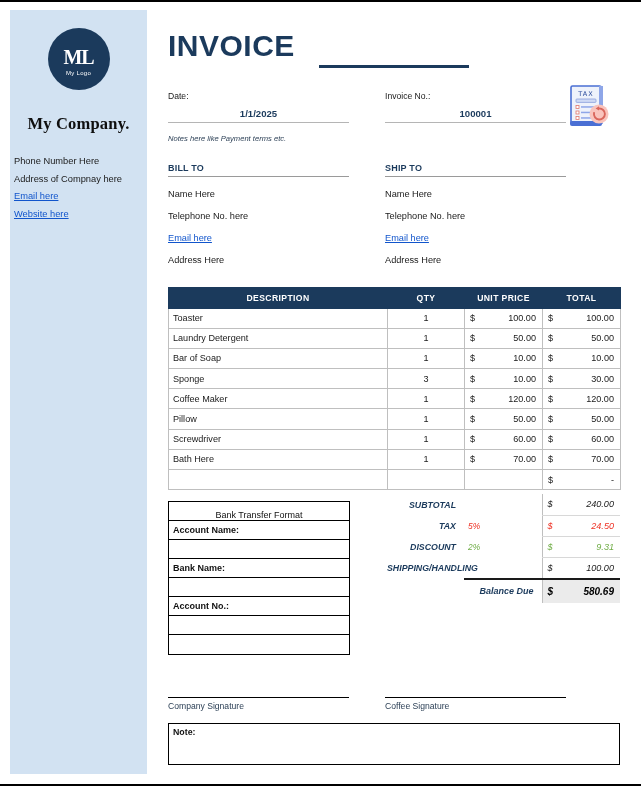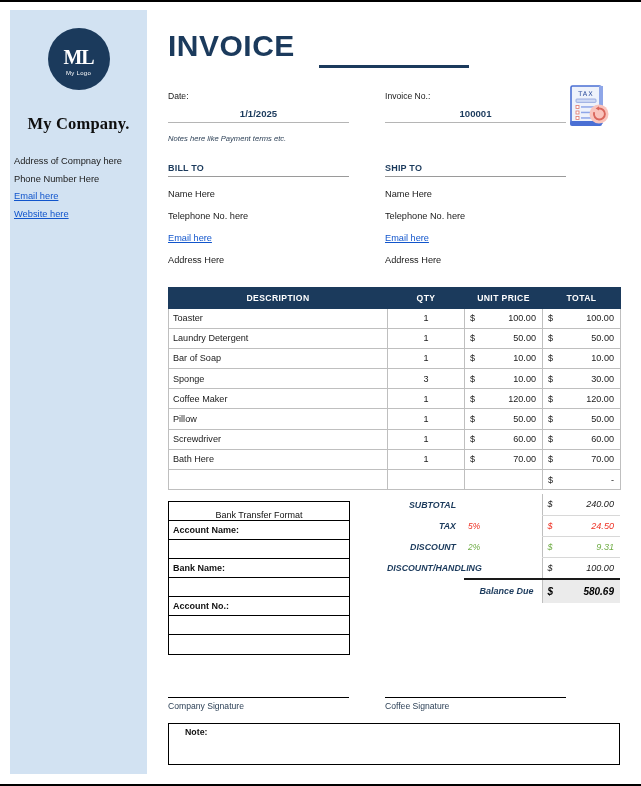"Address of Compnay here" div.side-line { order: before "Phone Number Here" -> after "Phone Number Here" }
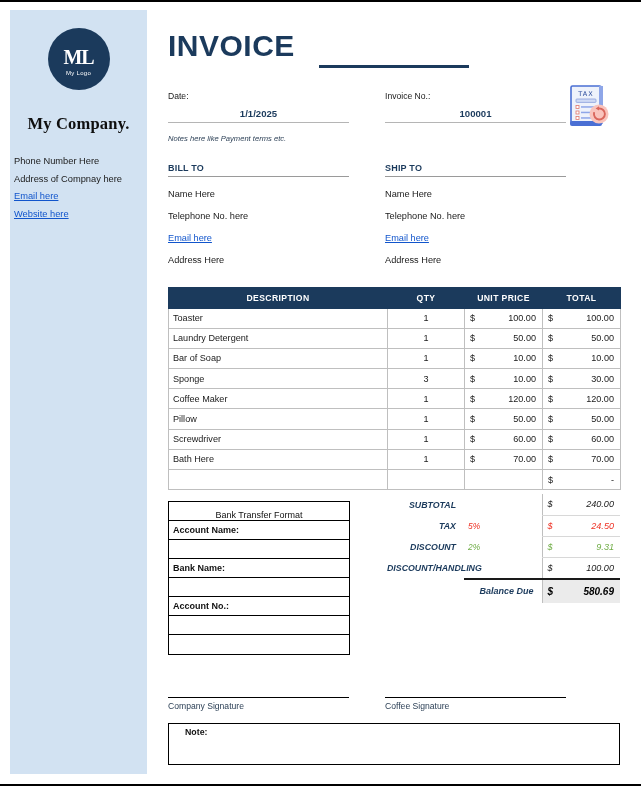"DISCOUNT/HANDLING" td.tot-label { text: DISCOUNT/HANDLING -> SHIPPING/HANDLING }
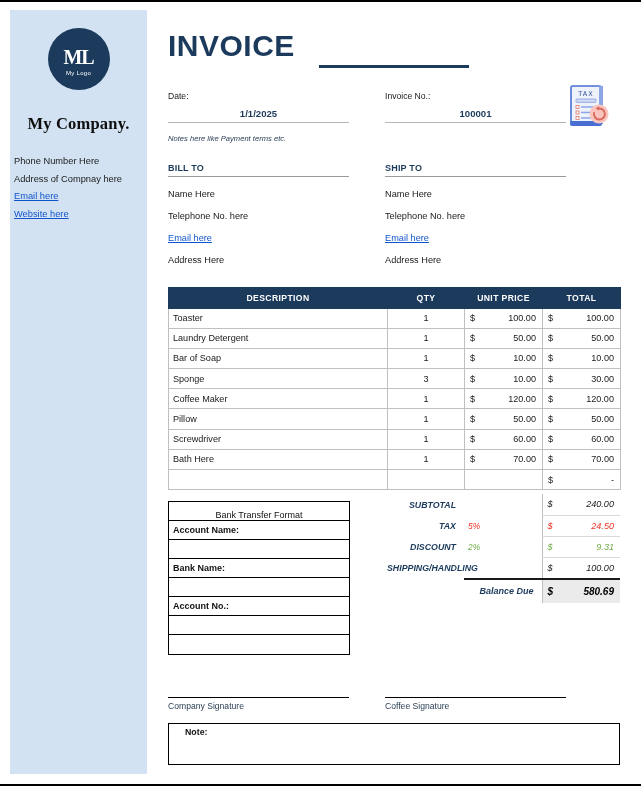"Note:" #note-label { margin-left: 12px -> none }
